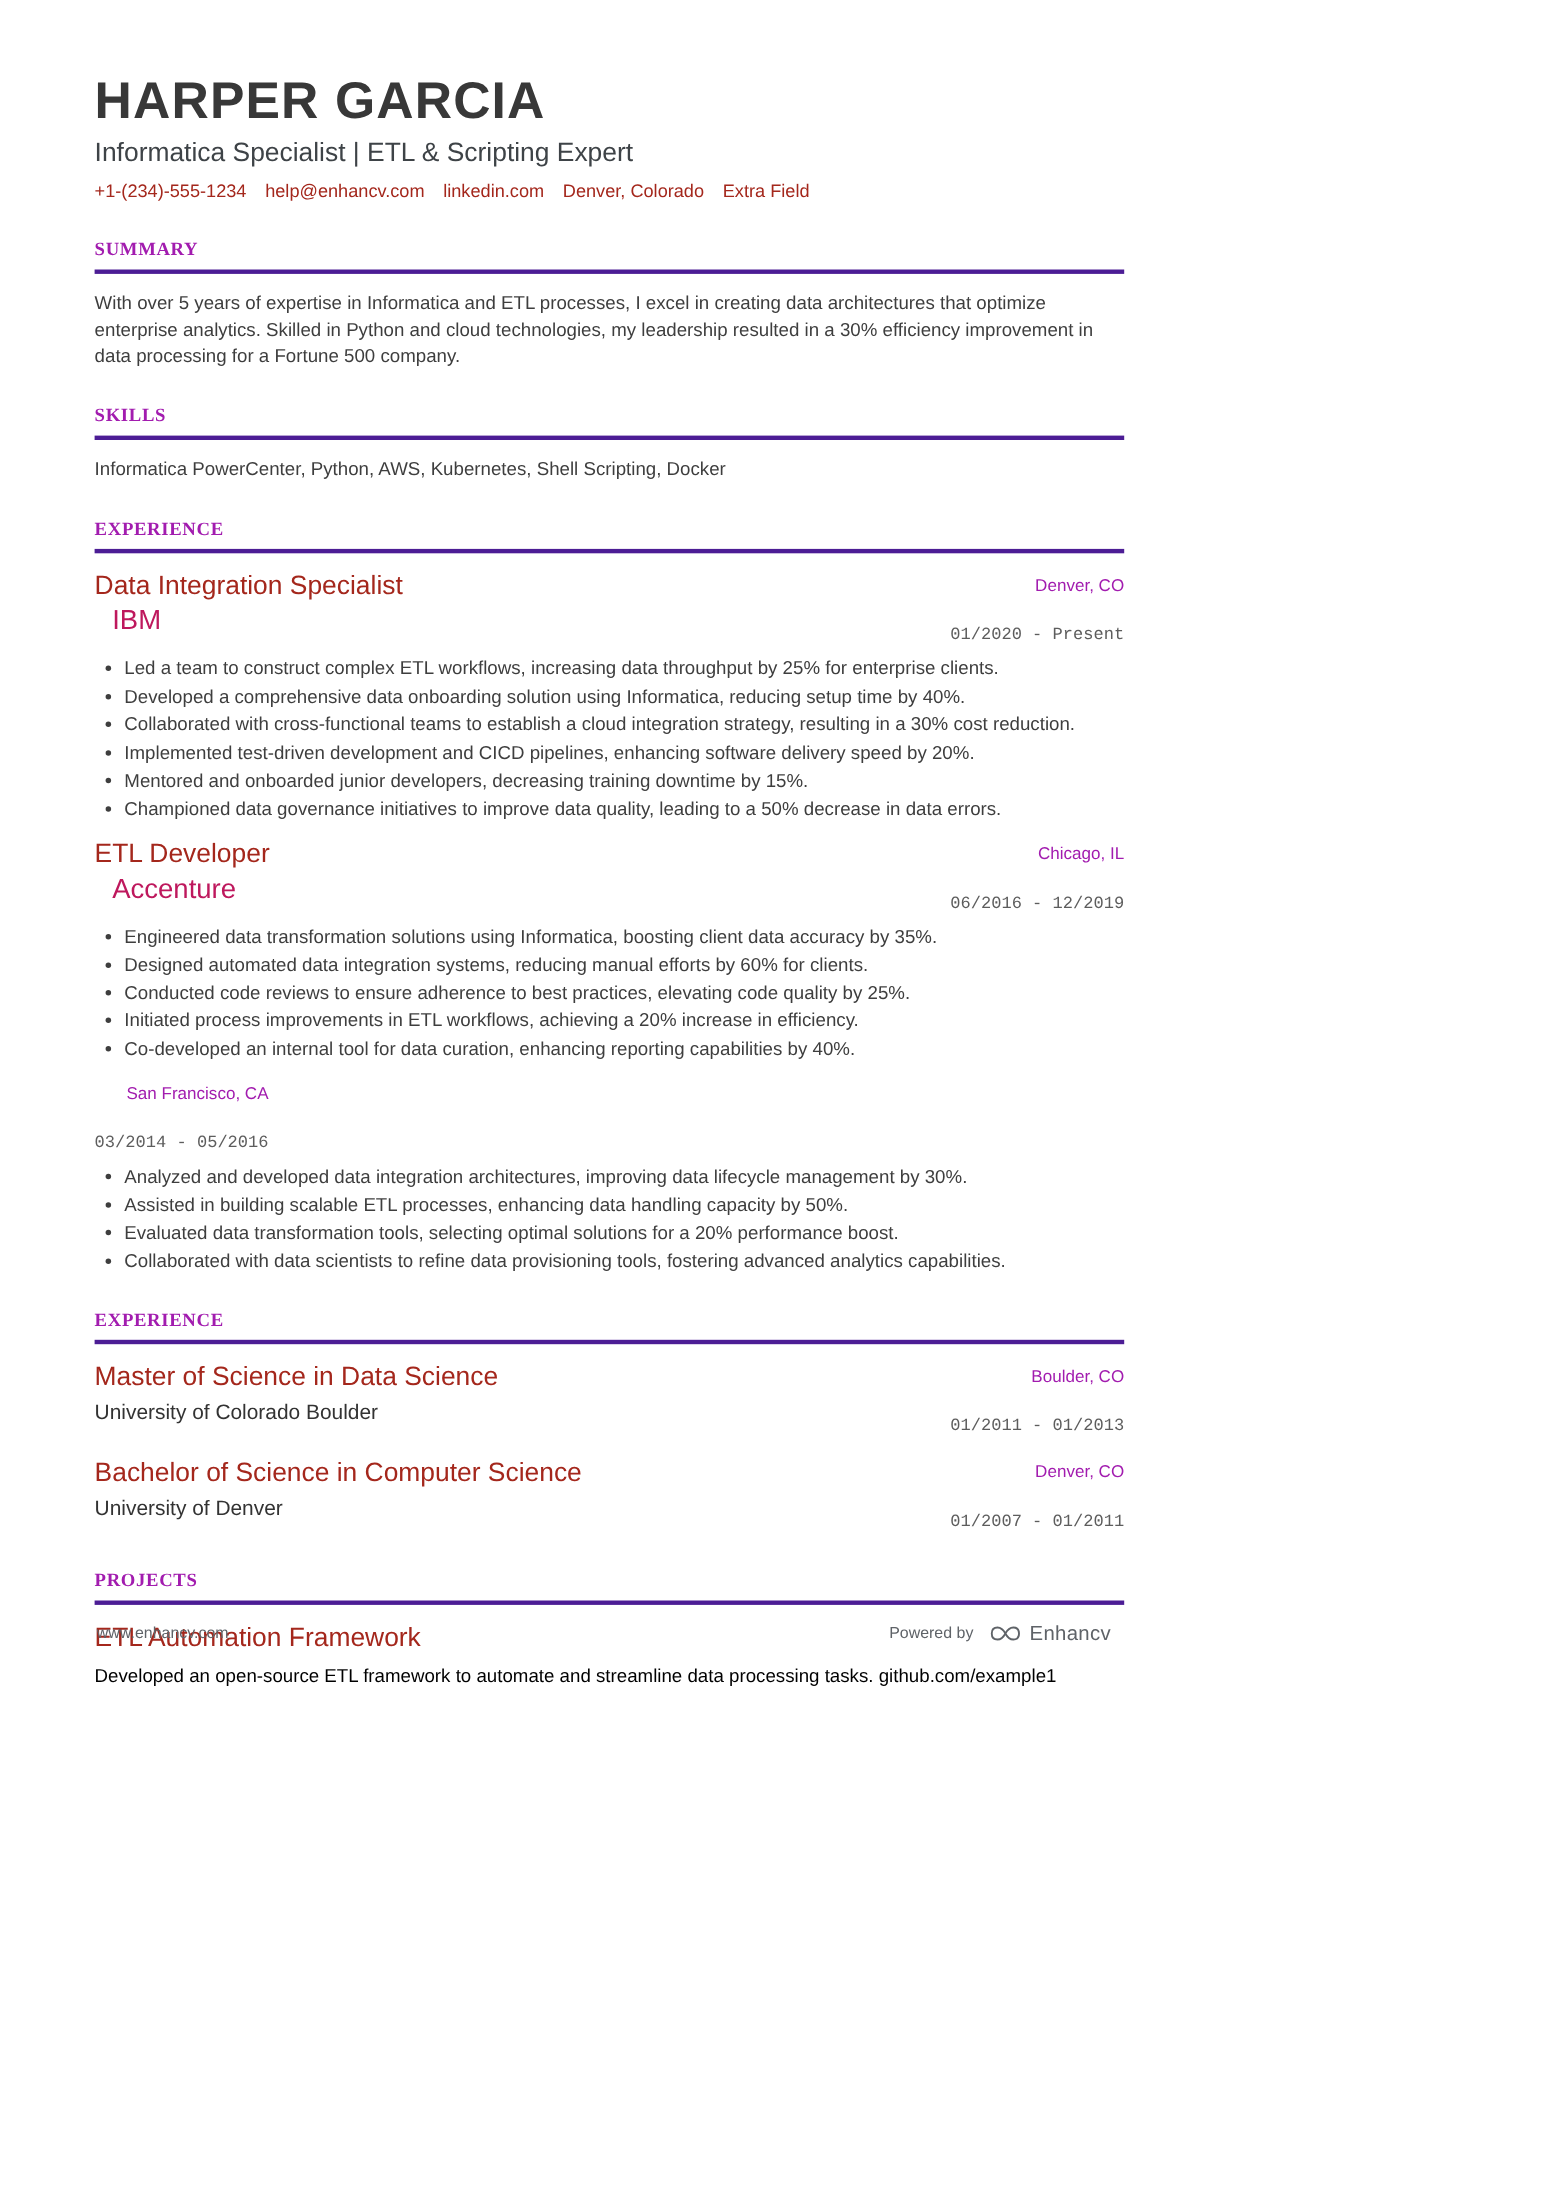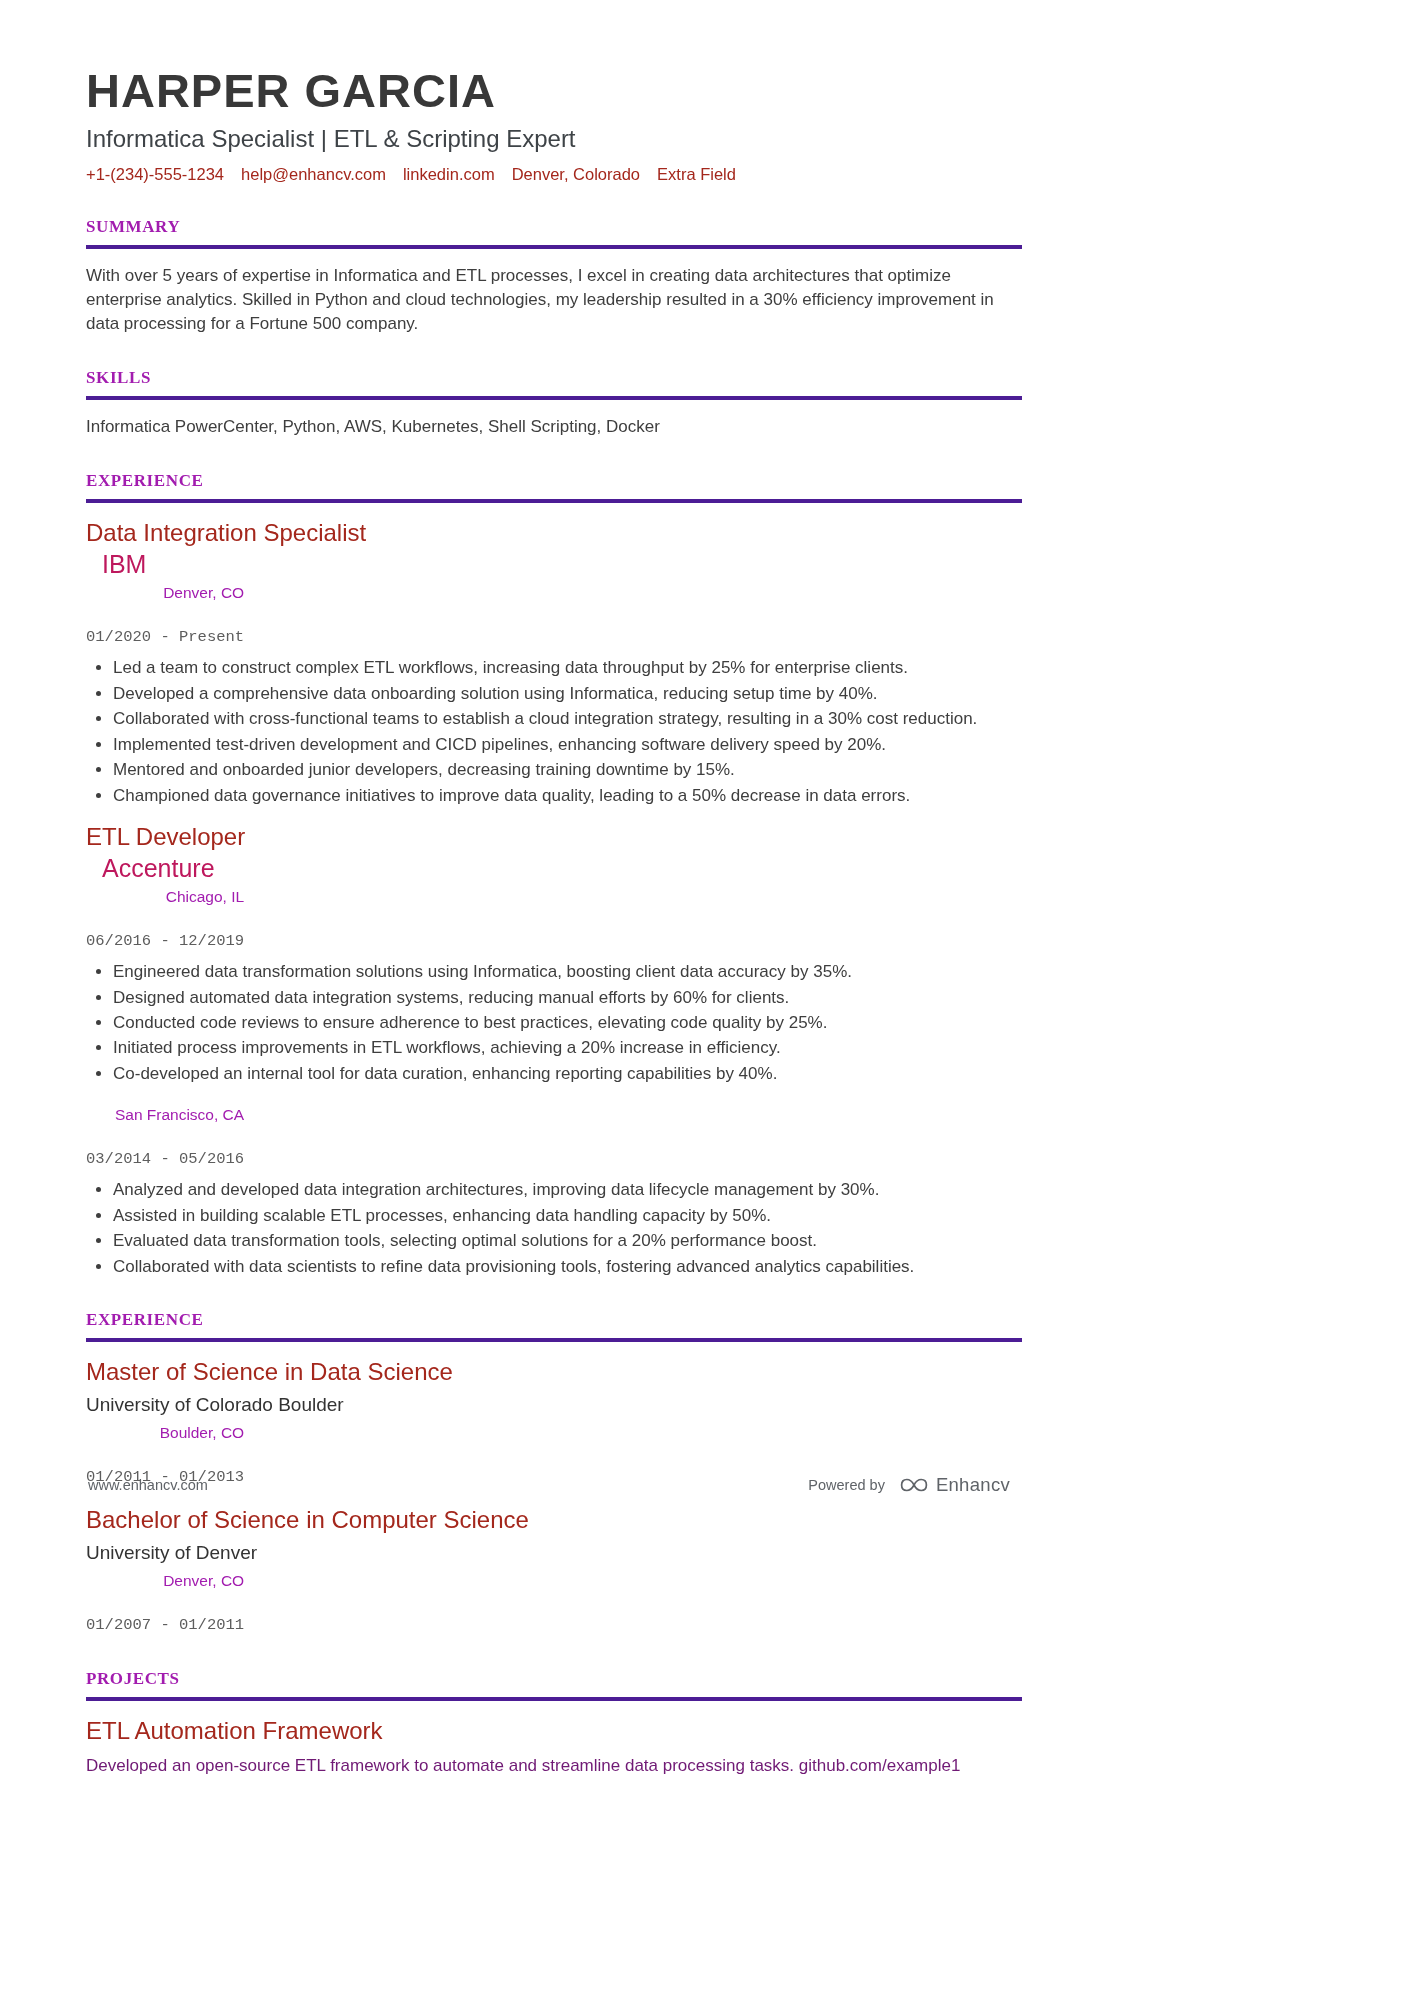"Data Integration Specialist" .entry-head { flex-direction: column -> none }
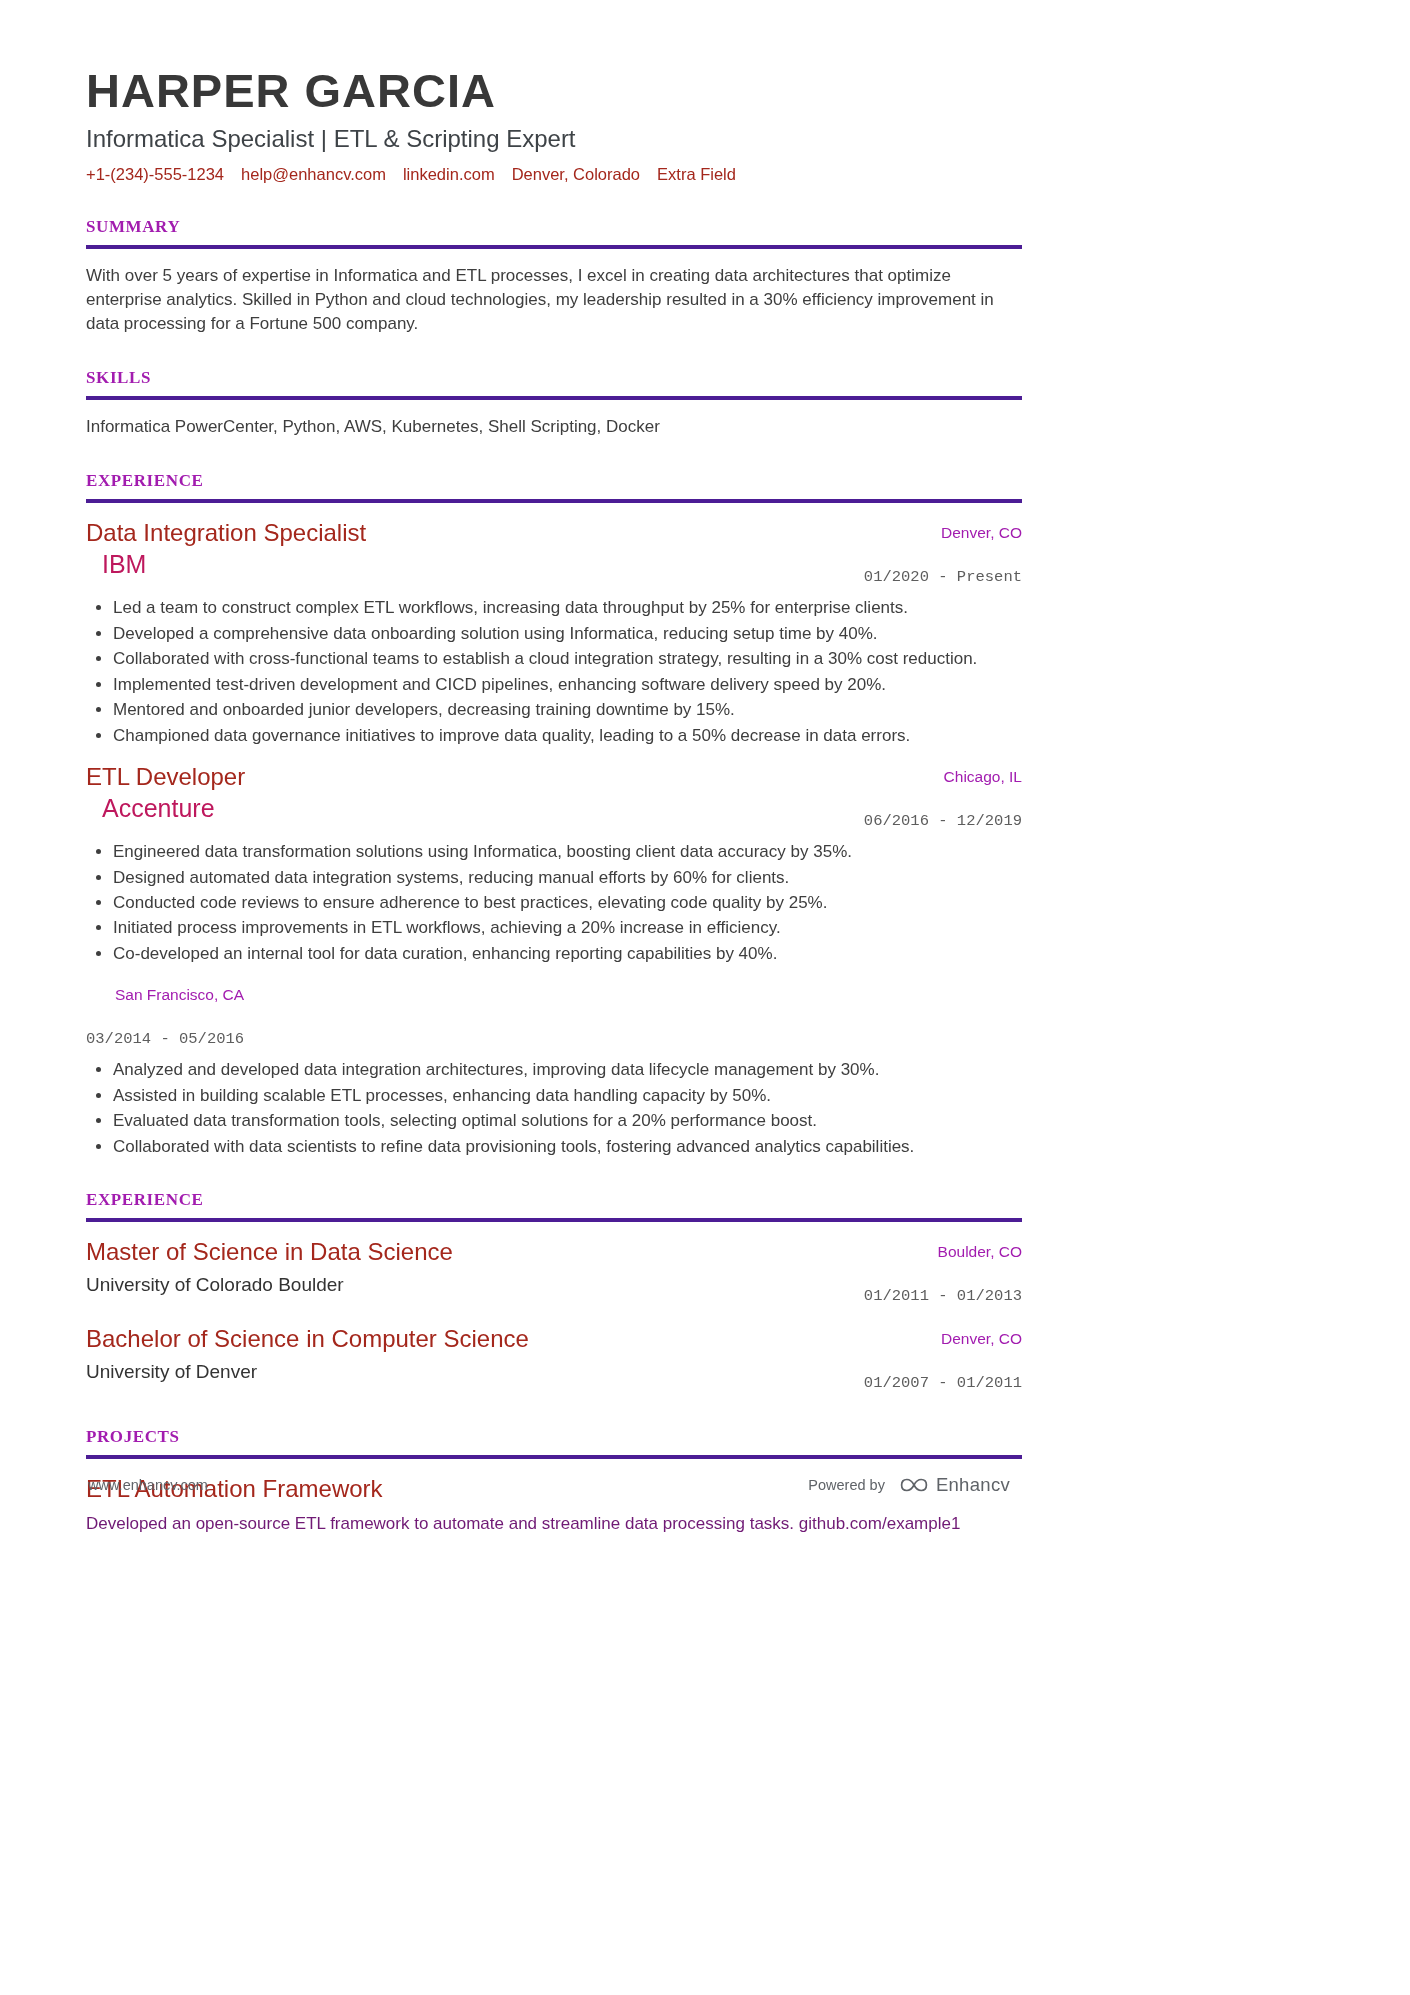"Developed an open-source ETL framework" .proj-desc { color: #701a75 -> #000000 }
